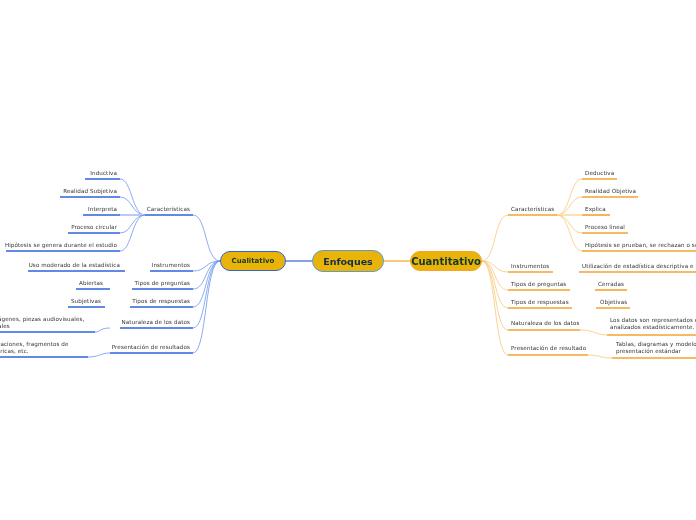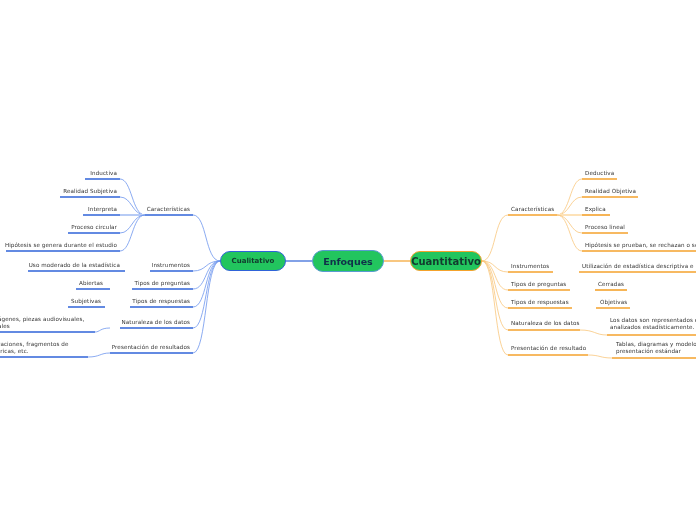"Cualitativo" .node { background: #22c55e -> #eab308 }
